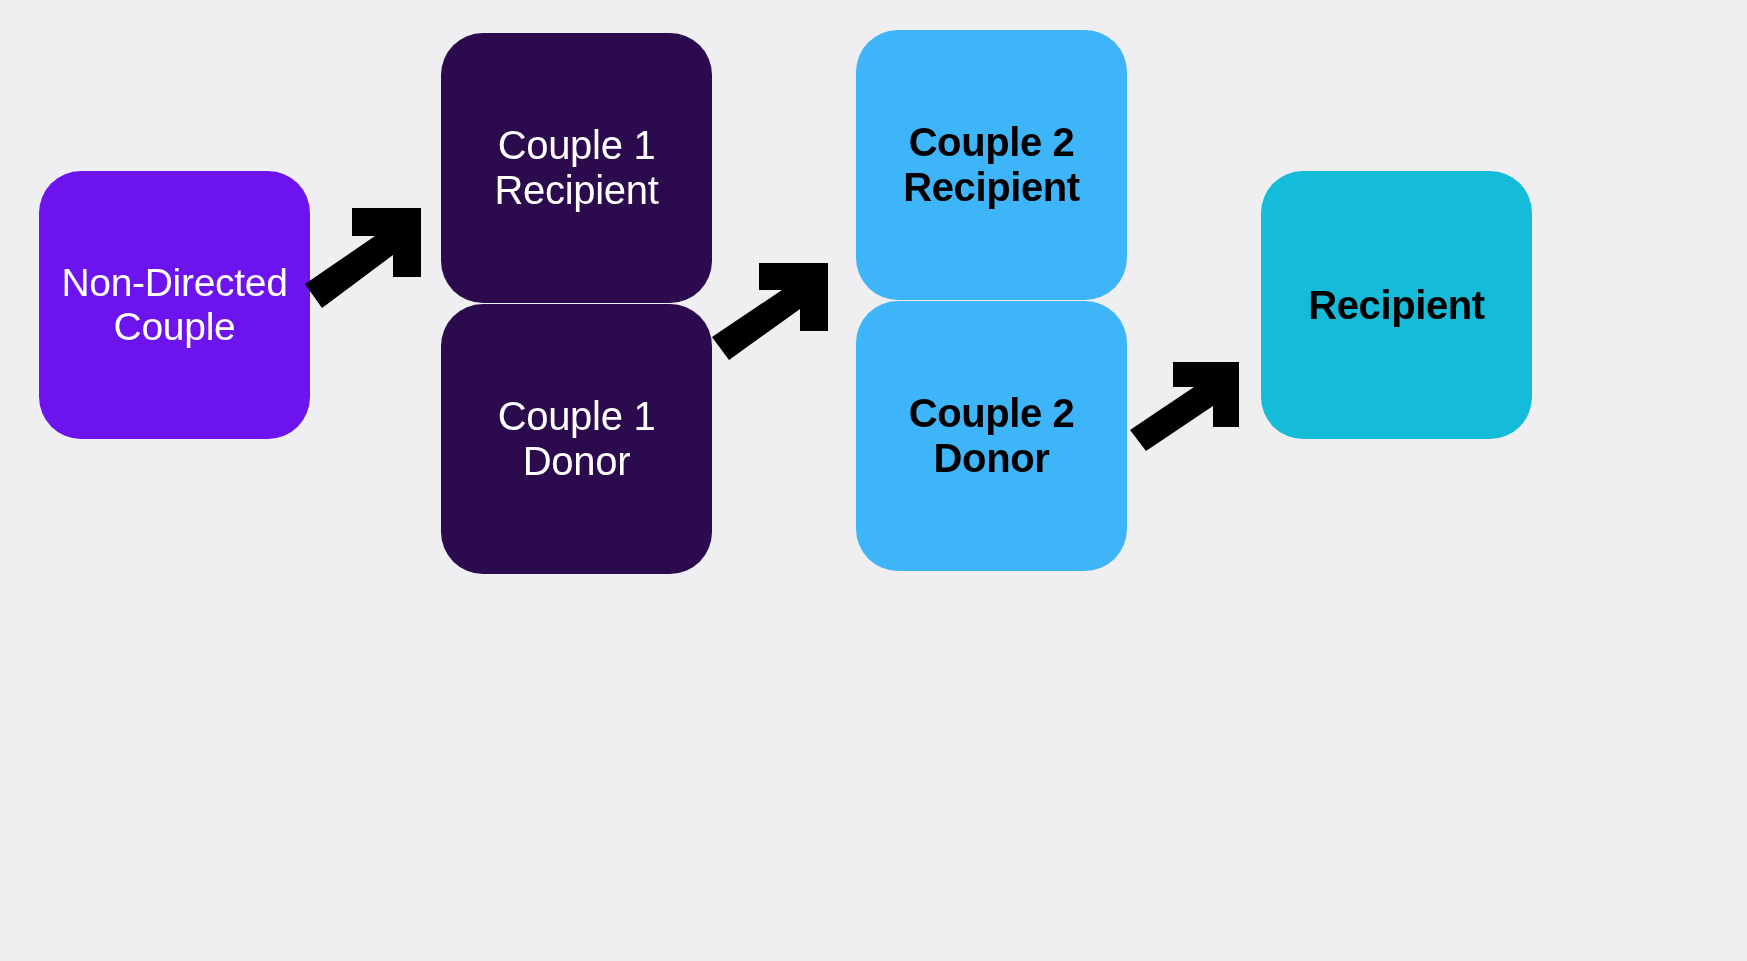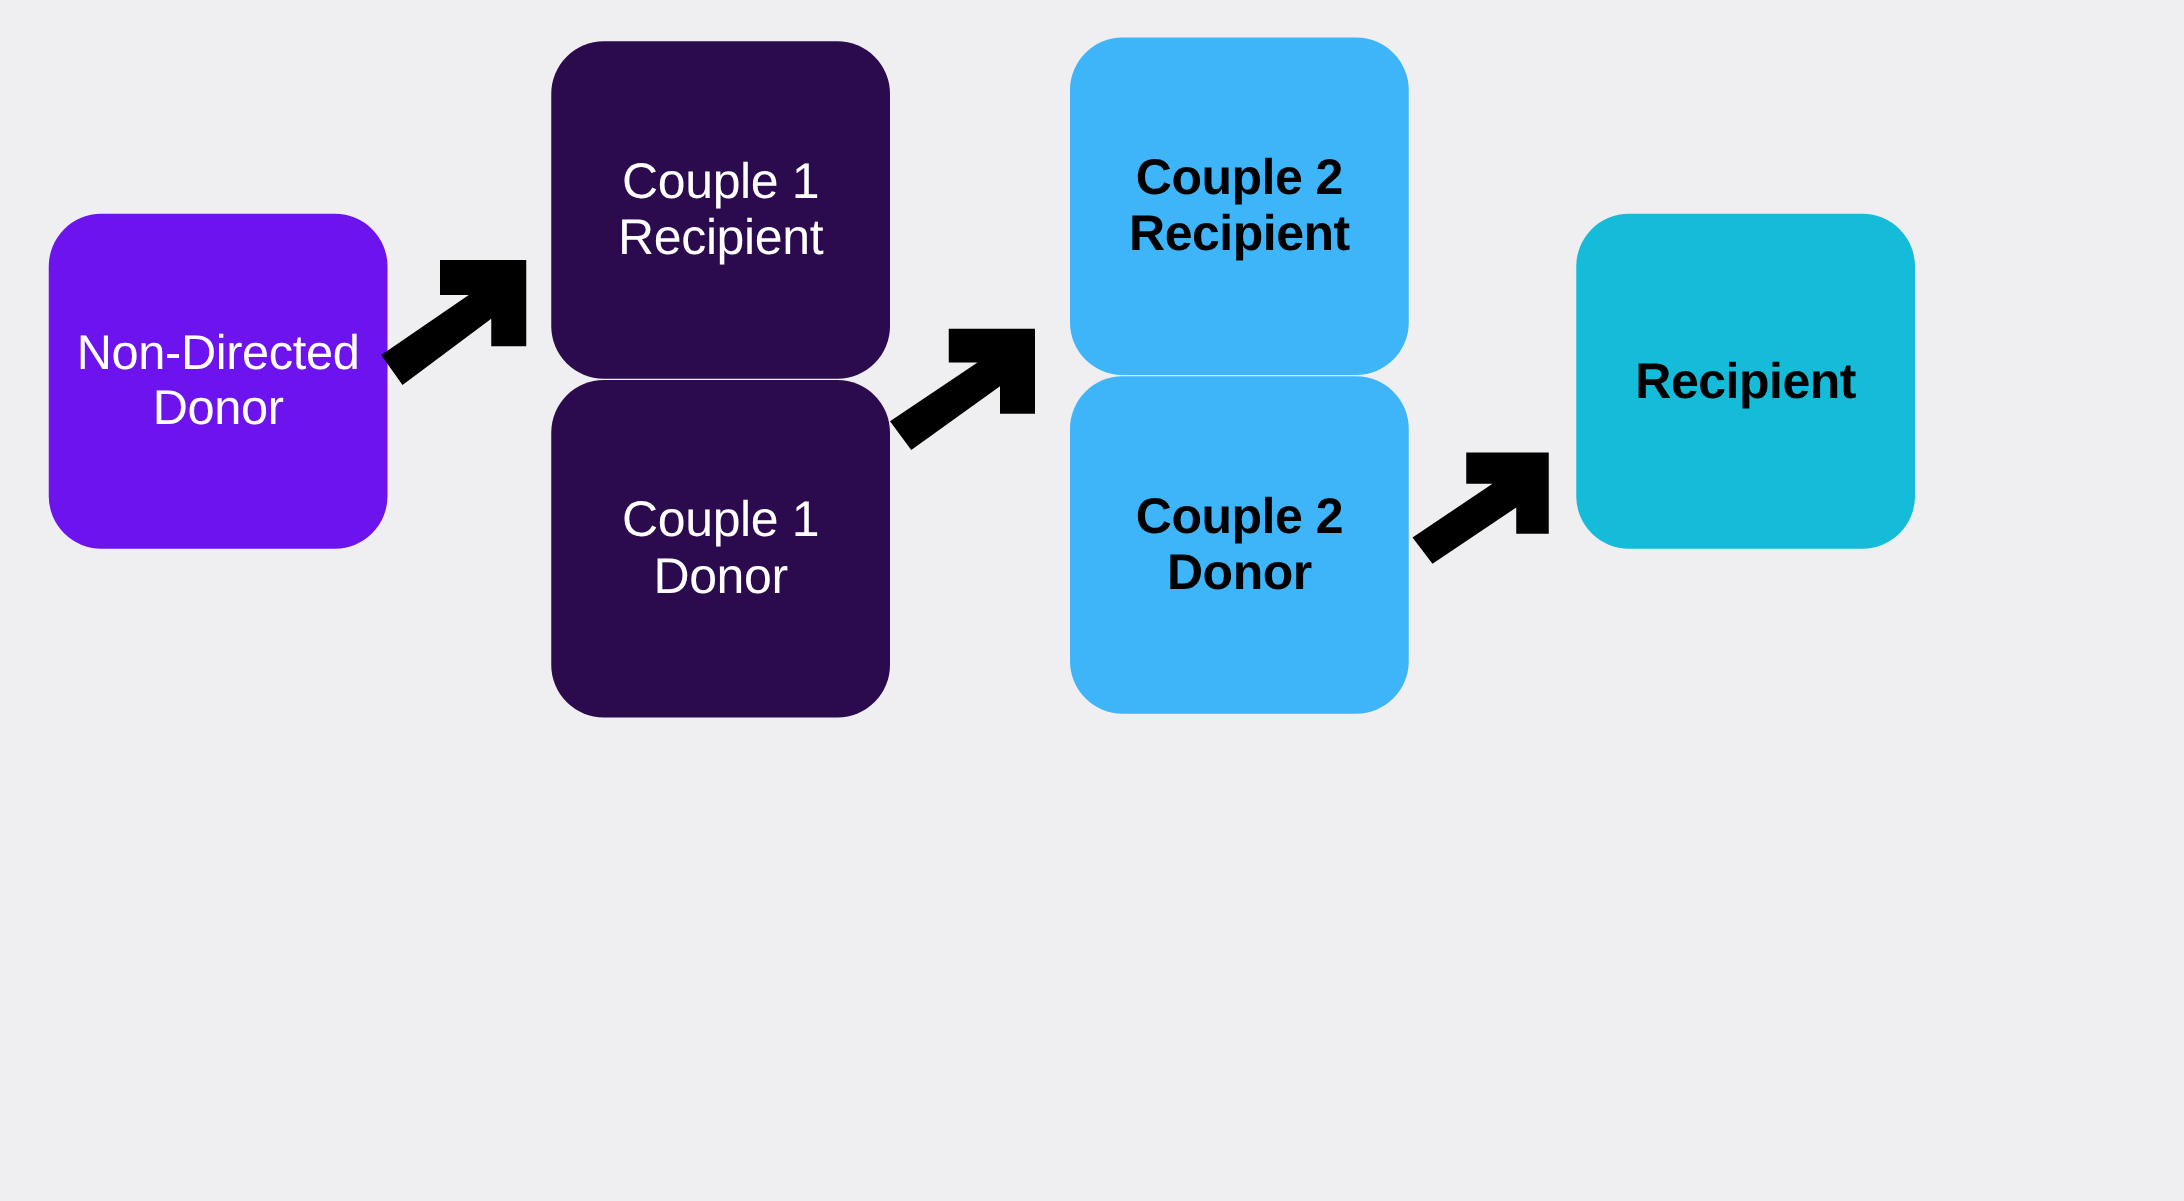"Non-Directed" div.node { text: Donor -> Couple }
